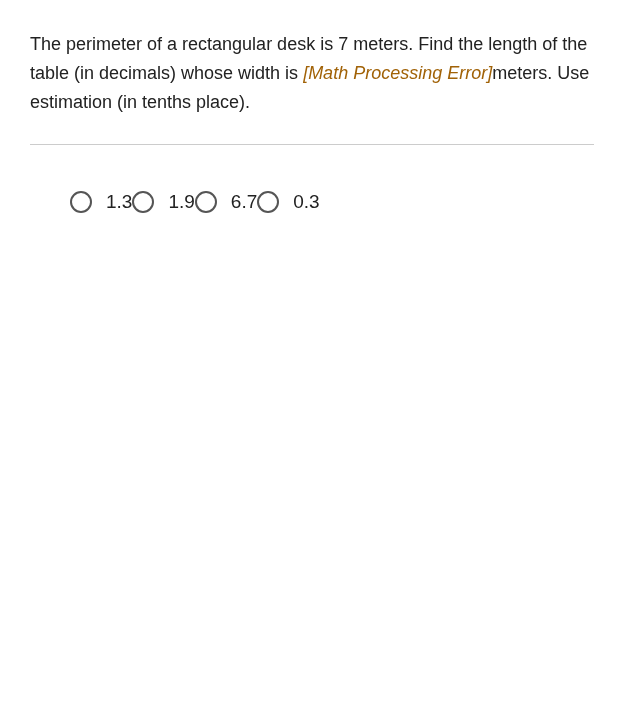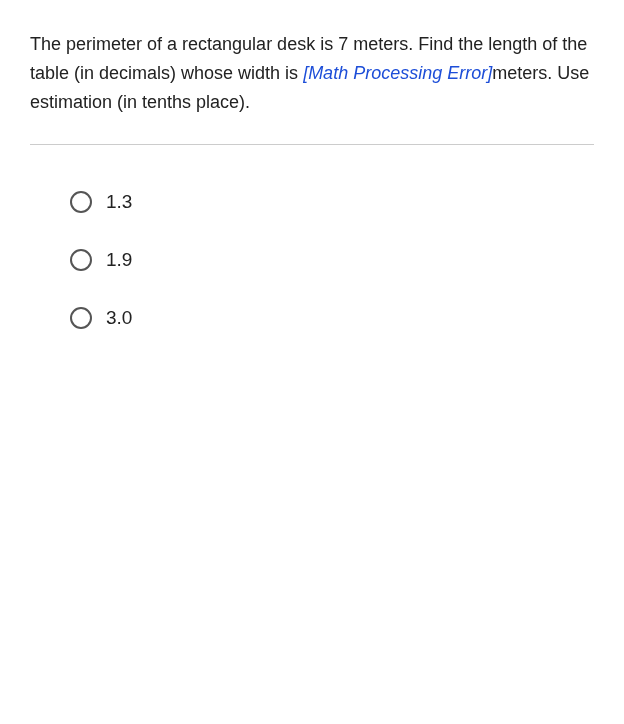"[Math Processing Error]" .math-error { color: #1d4ed8 -> #a16207 }
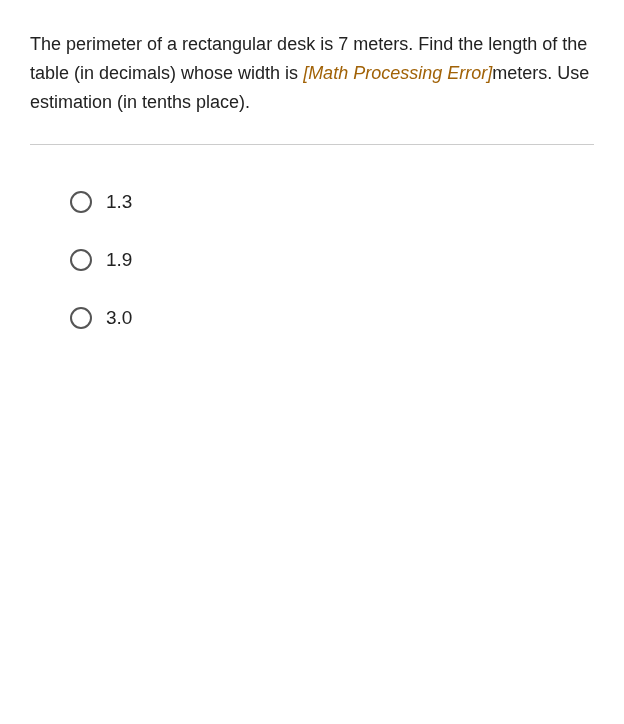"1.3" .options-container { flex-direction: column -> none }
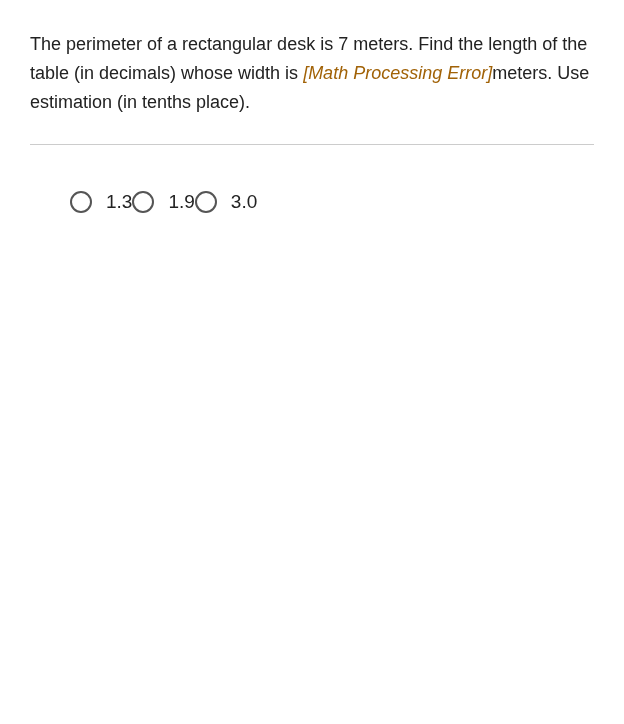"3.0" span.option-label { text: 3.0 -> 6.7 }
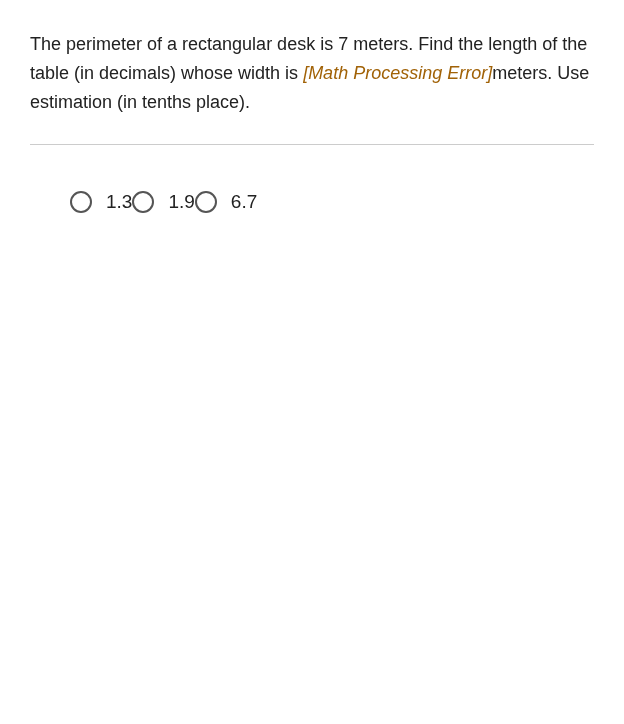"0.3" div.option-item { html: none -> <div> <span></span> <span>0.3</span> </div> }
